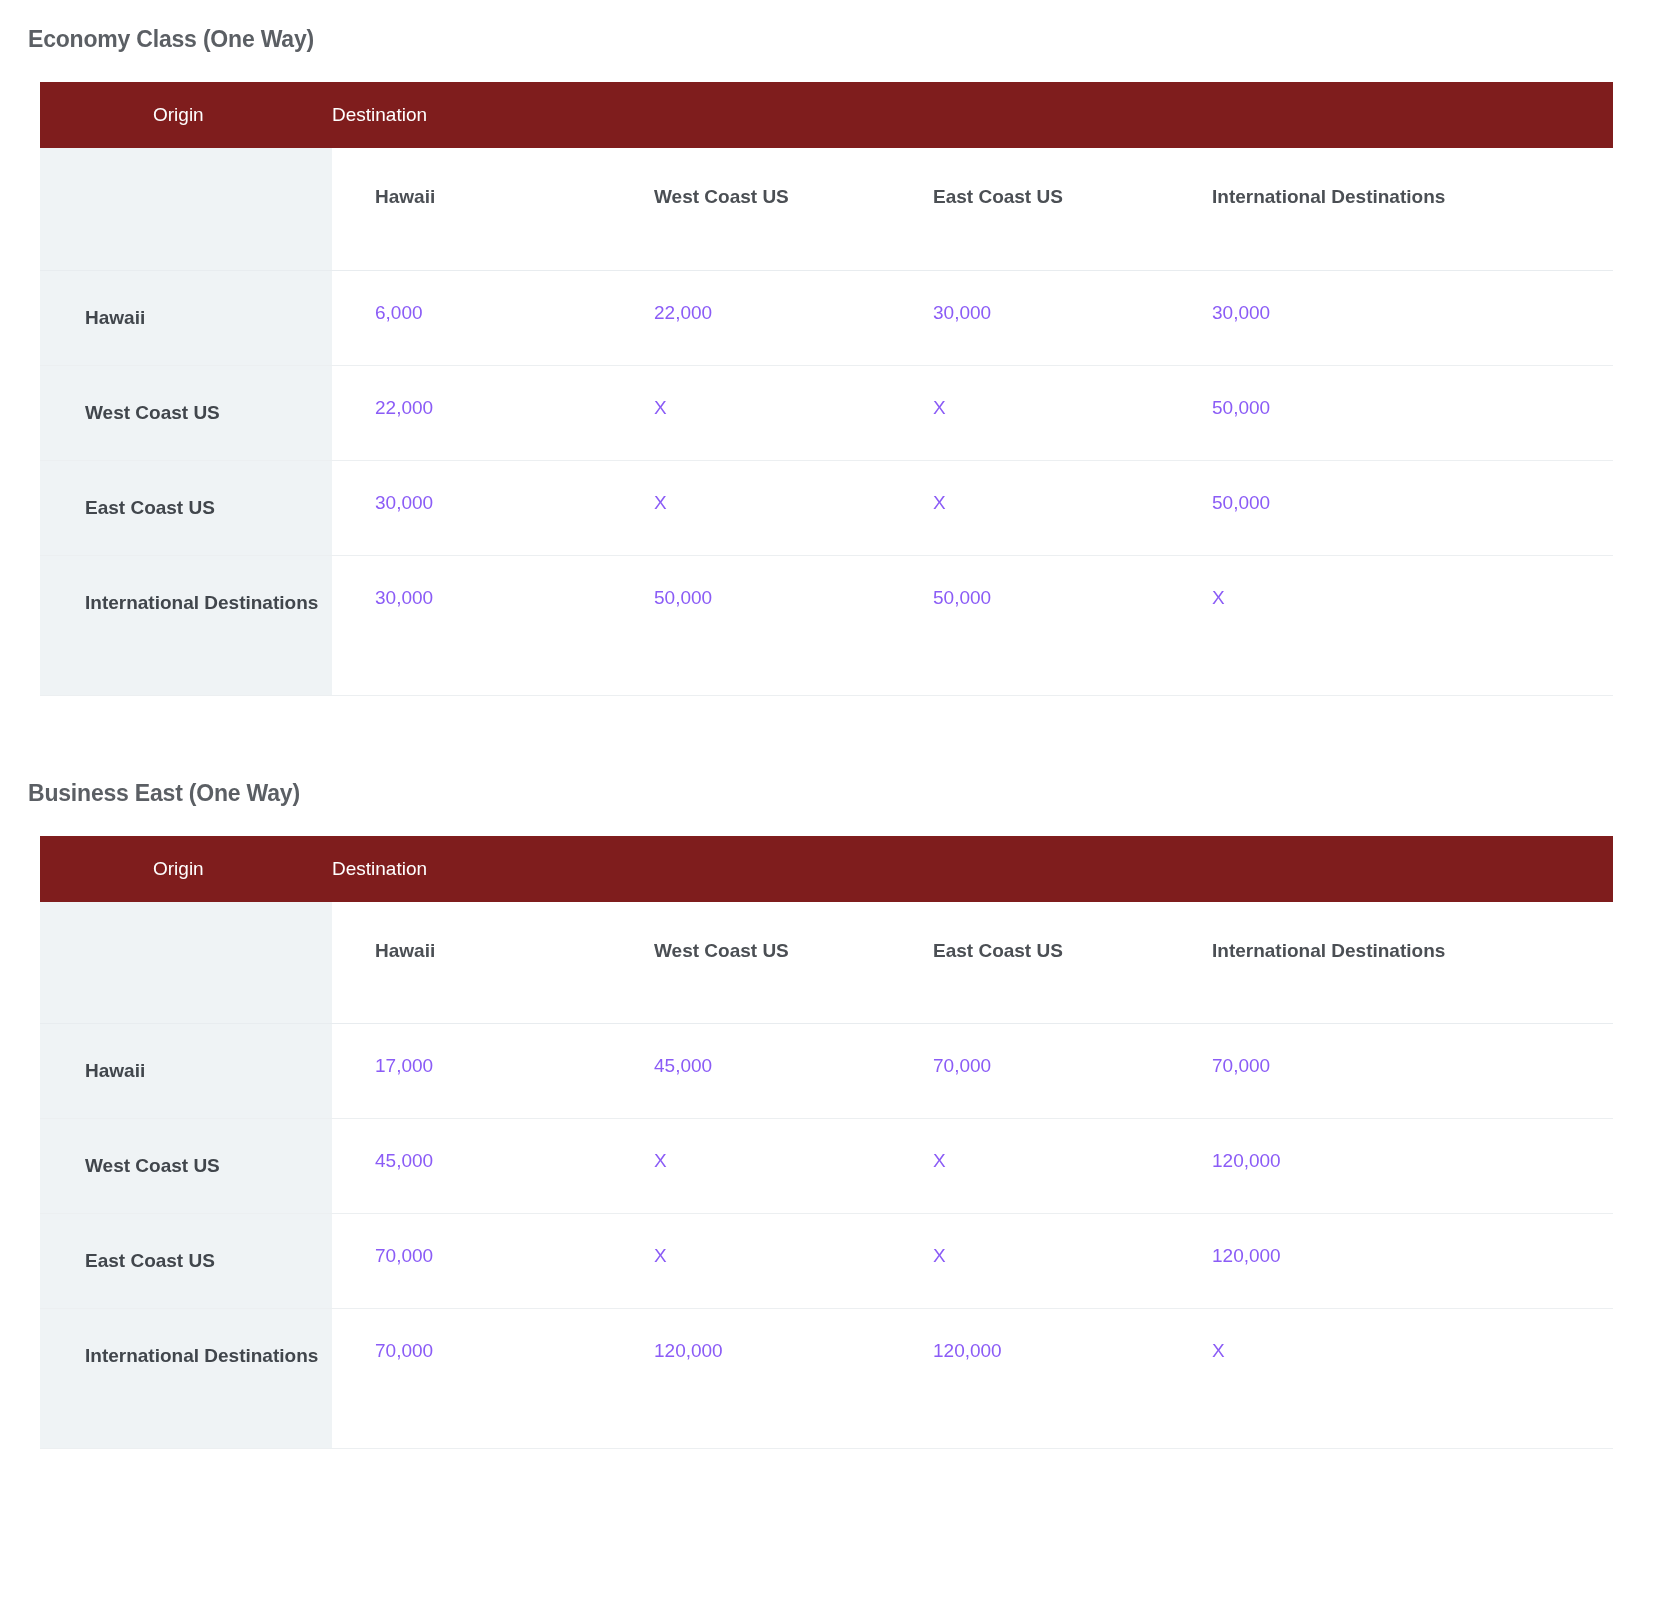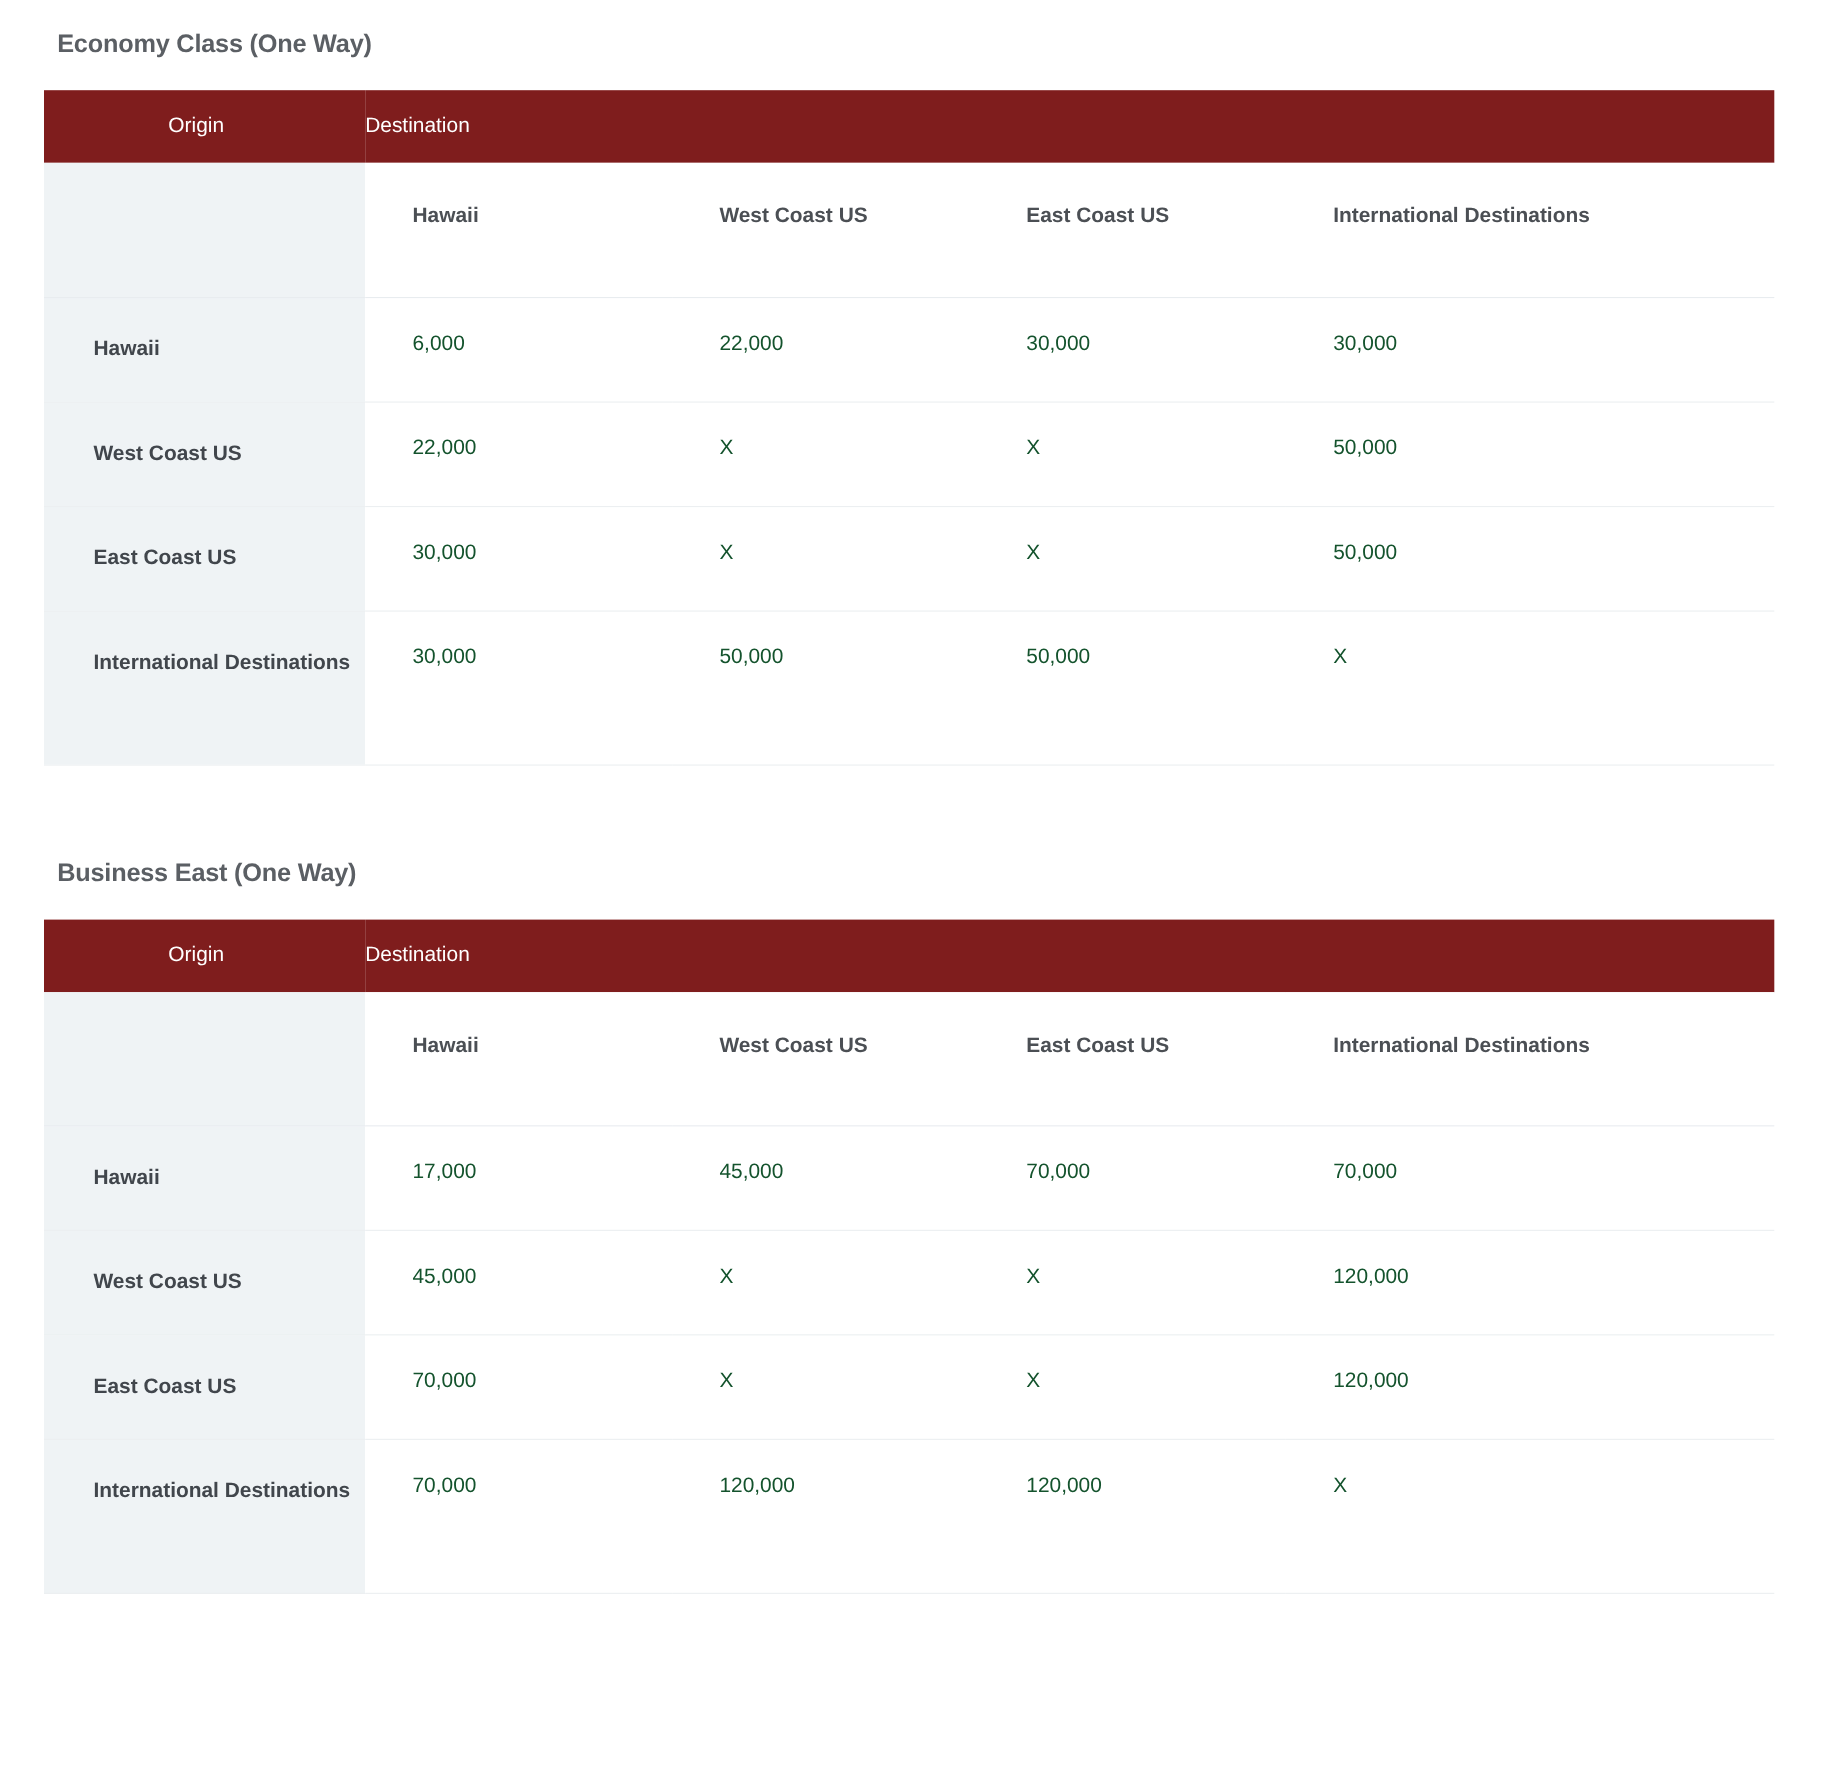"Economy Class (One Way)" .section-title { margin: 0 0 29px 52px -> 0 0 29px 28px }
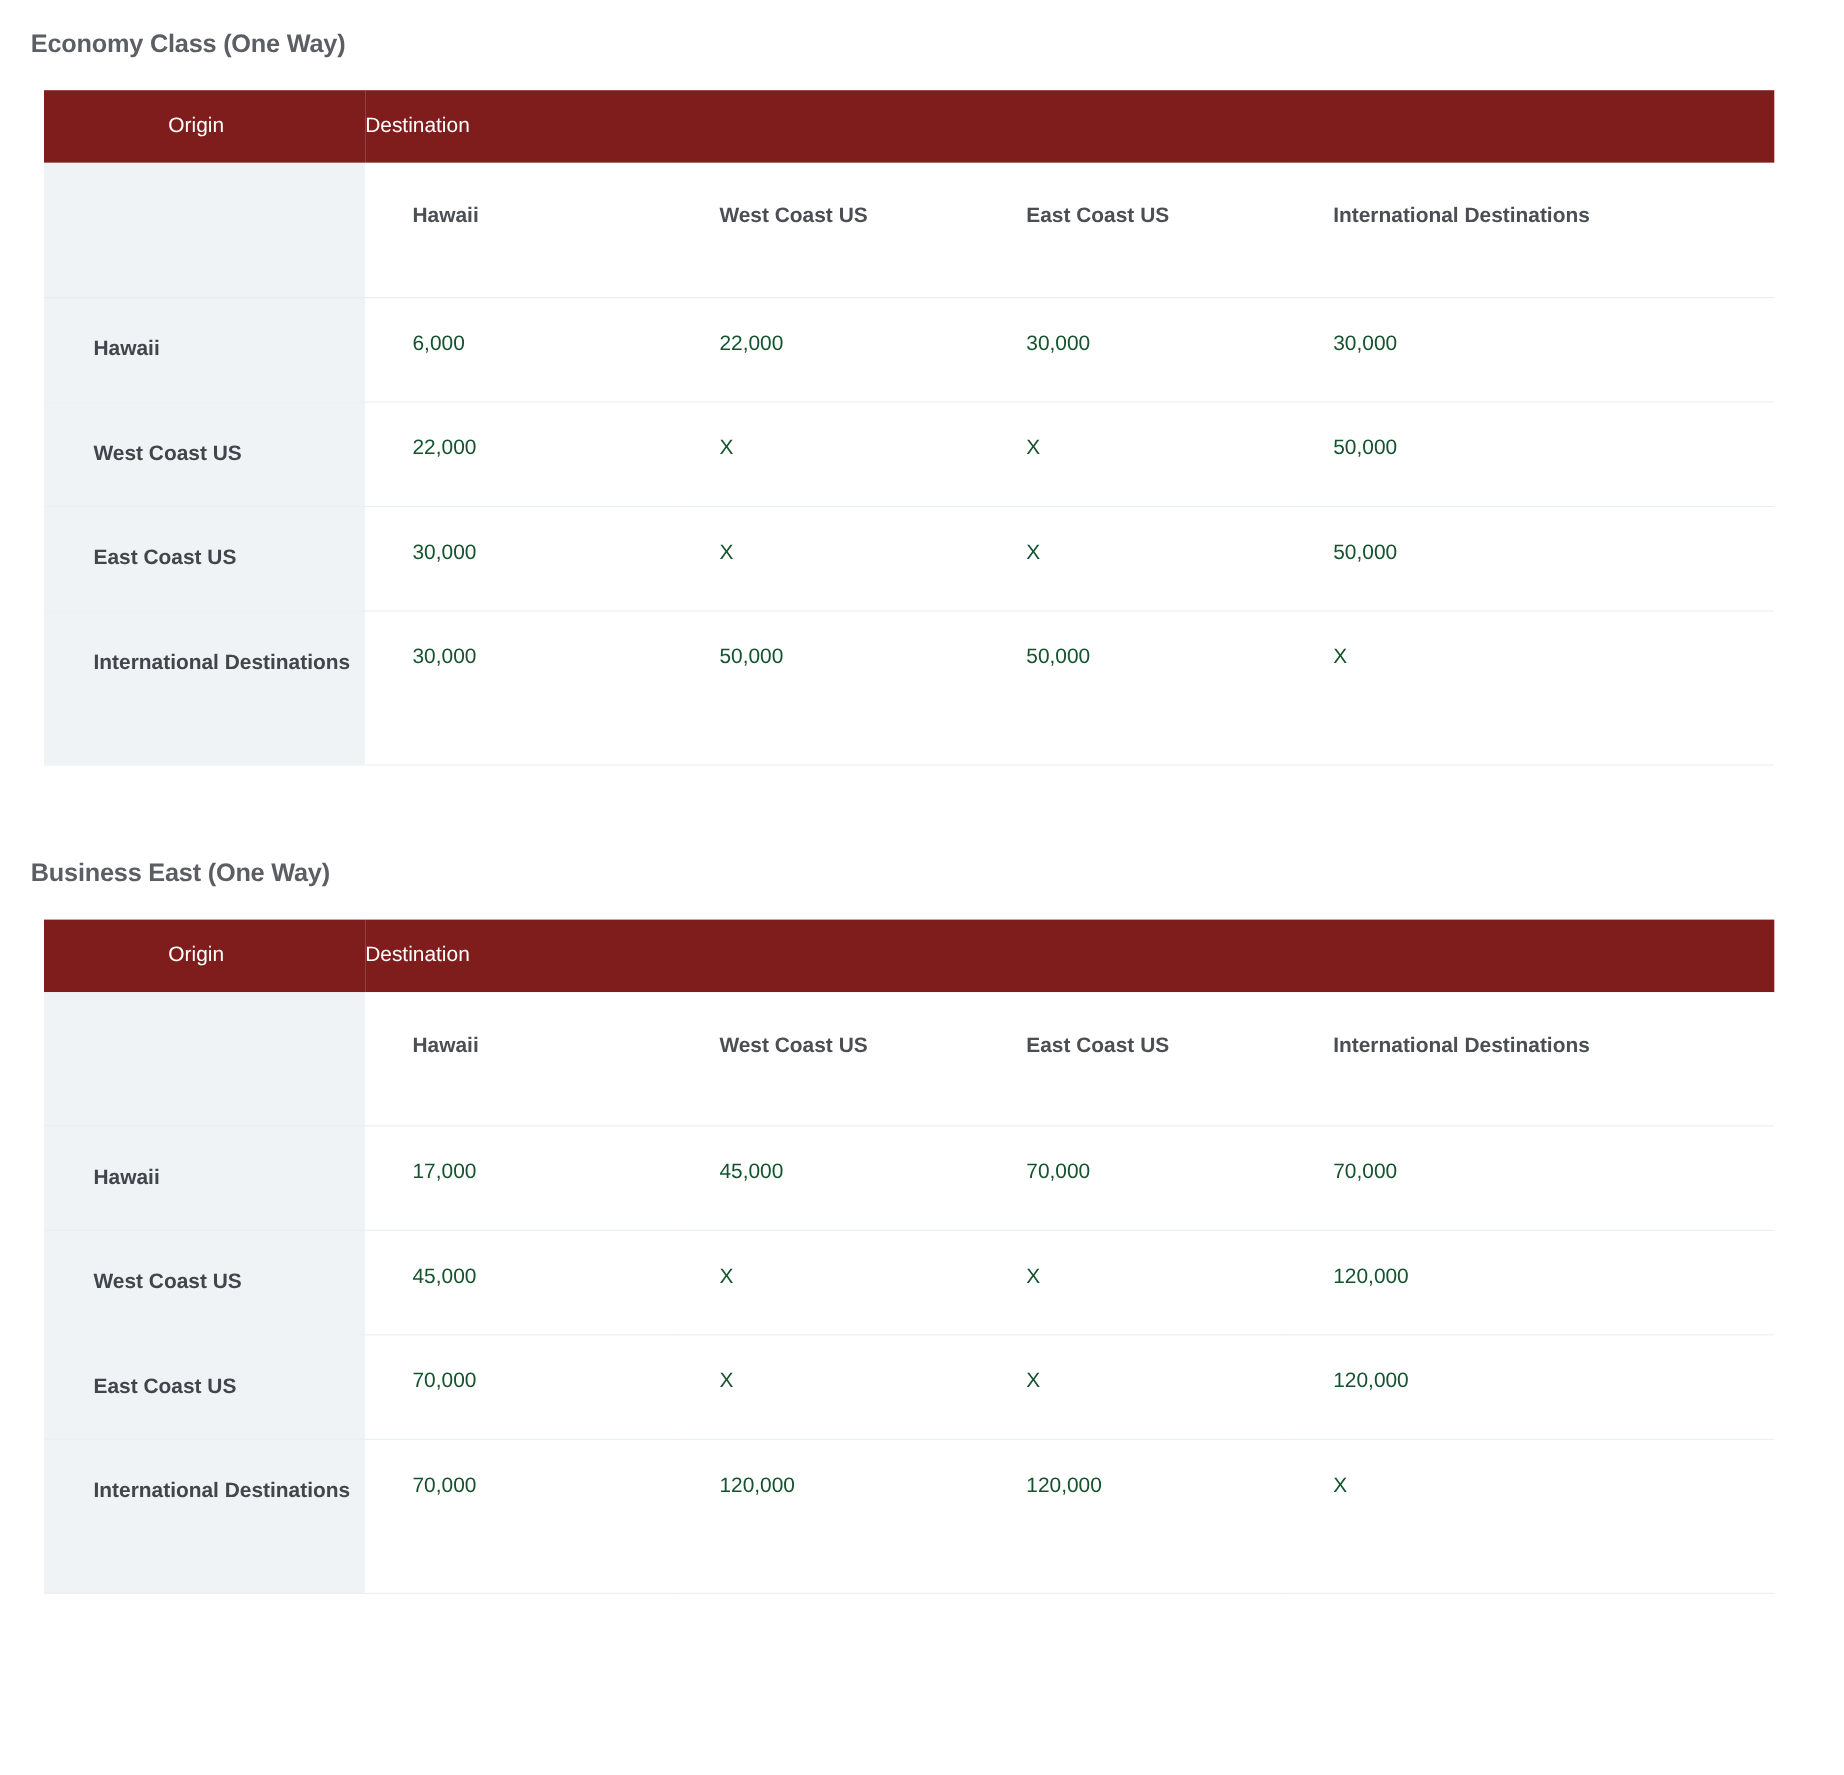"6,000" .cell { color: #14532d -> #8b5cf6 }
